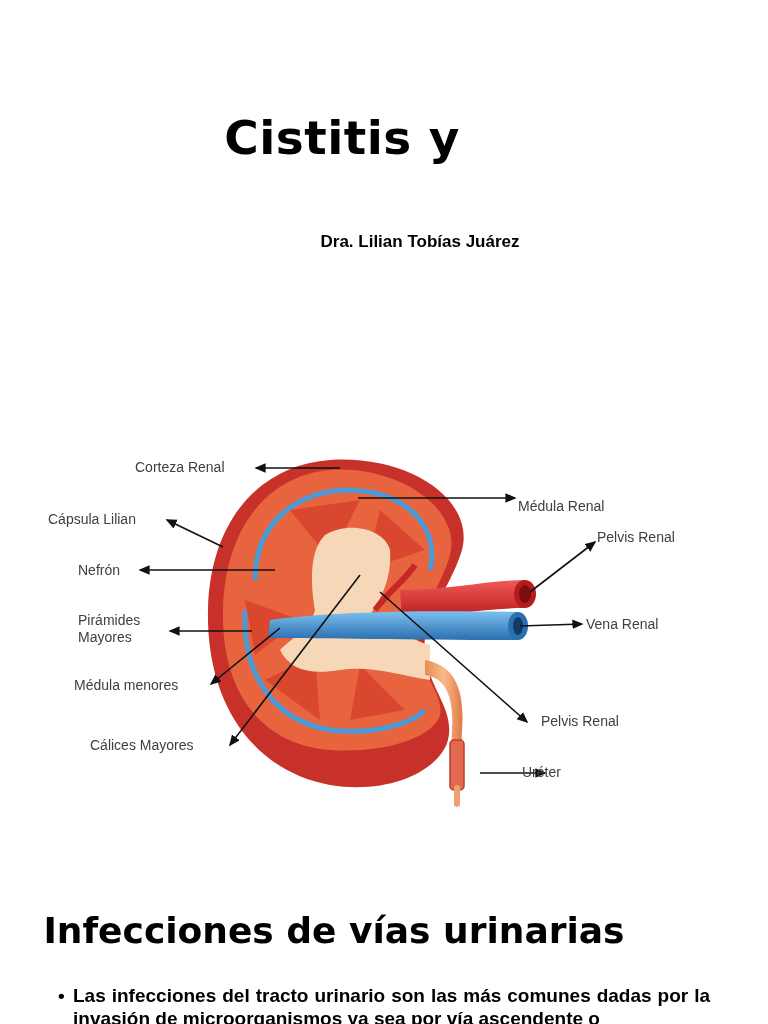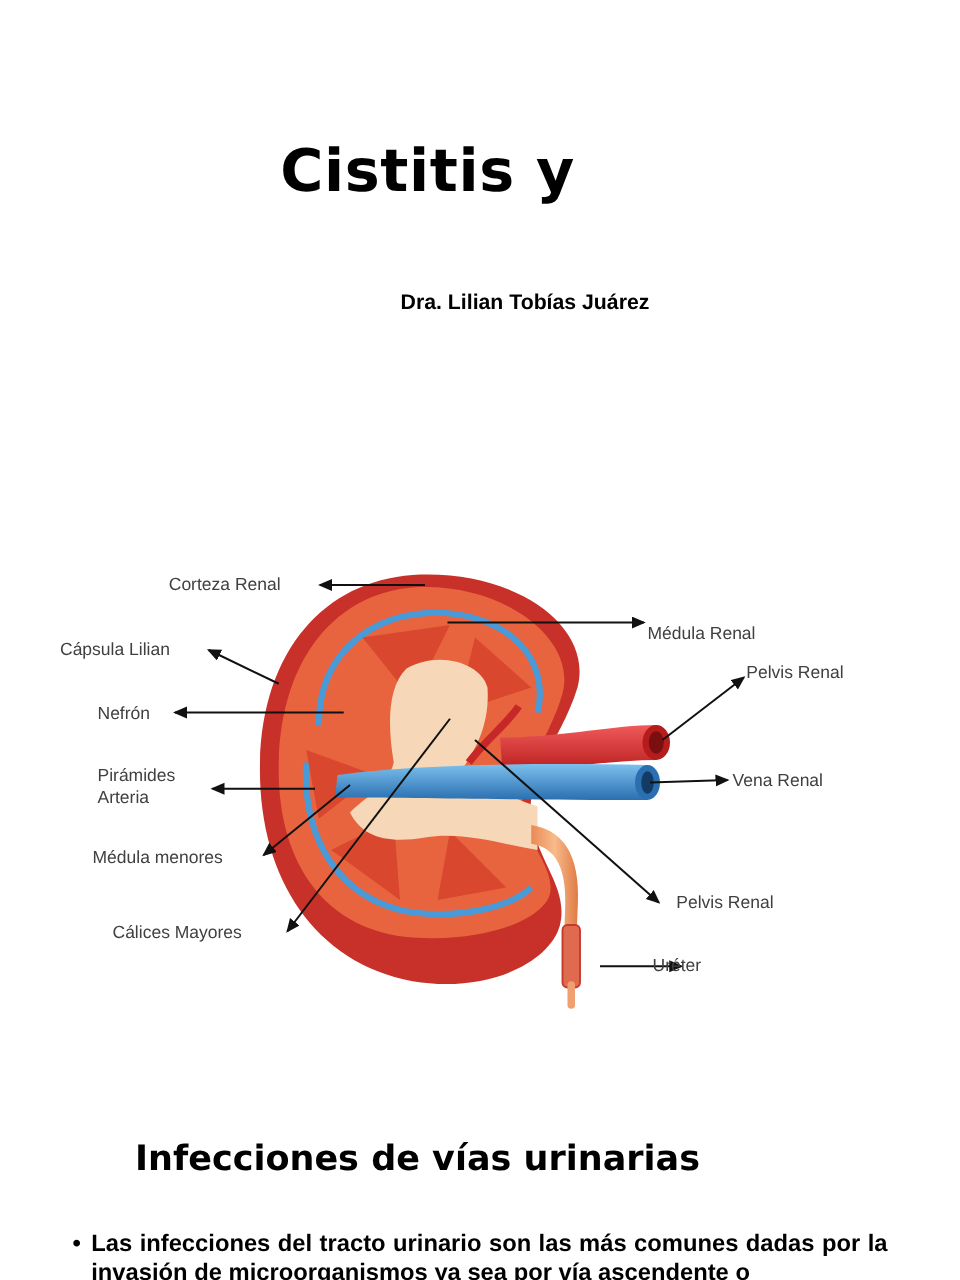"Arteria" div { text: Arteria -> Mayores }
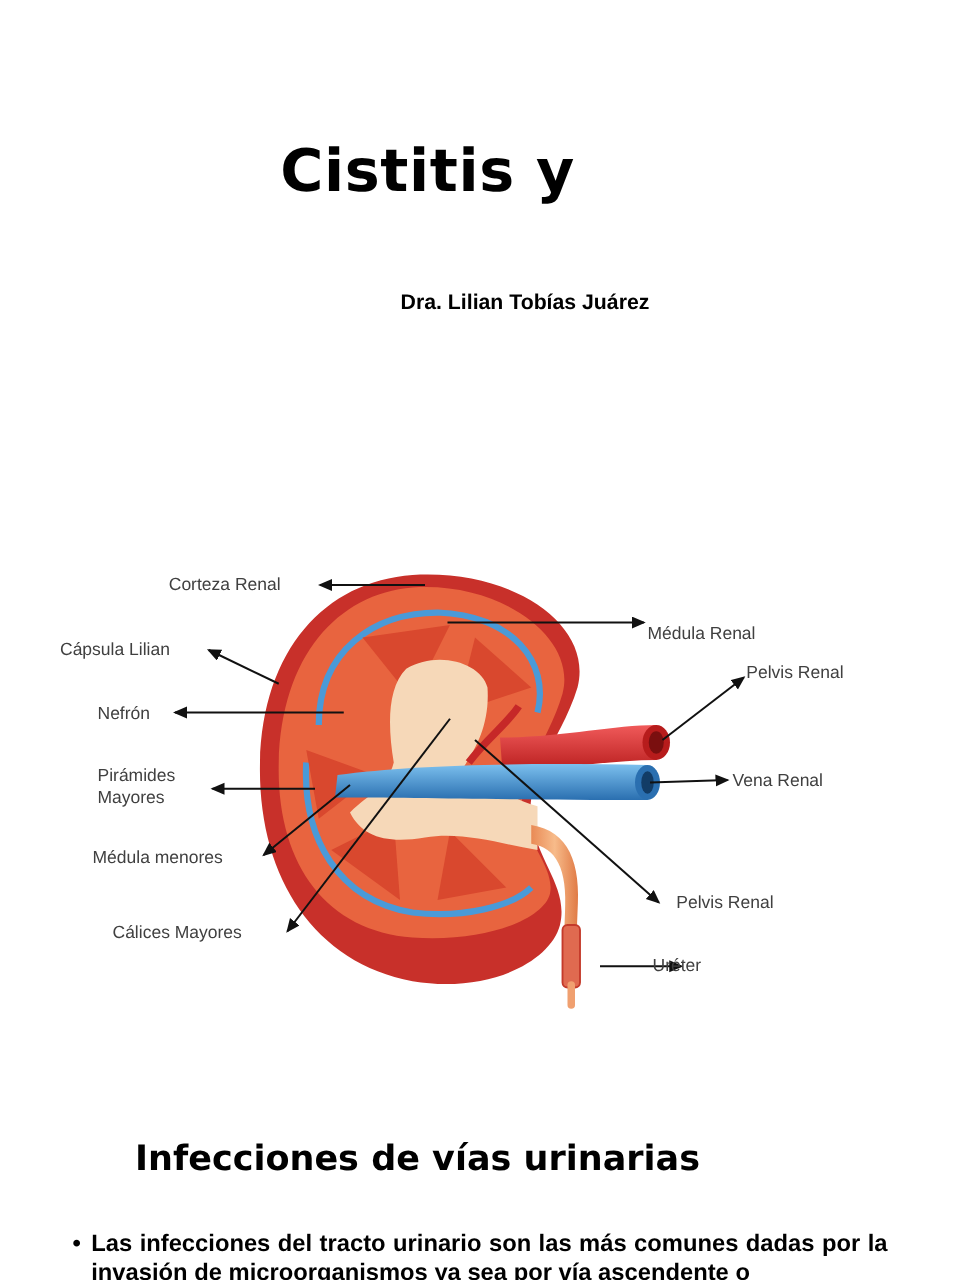"Infecciones de vías urinarias" .heading2 { font-size: 28px -> 36px }
